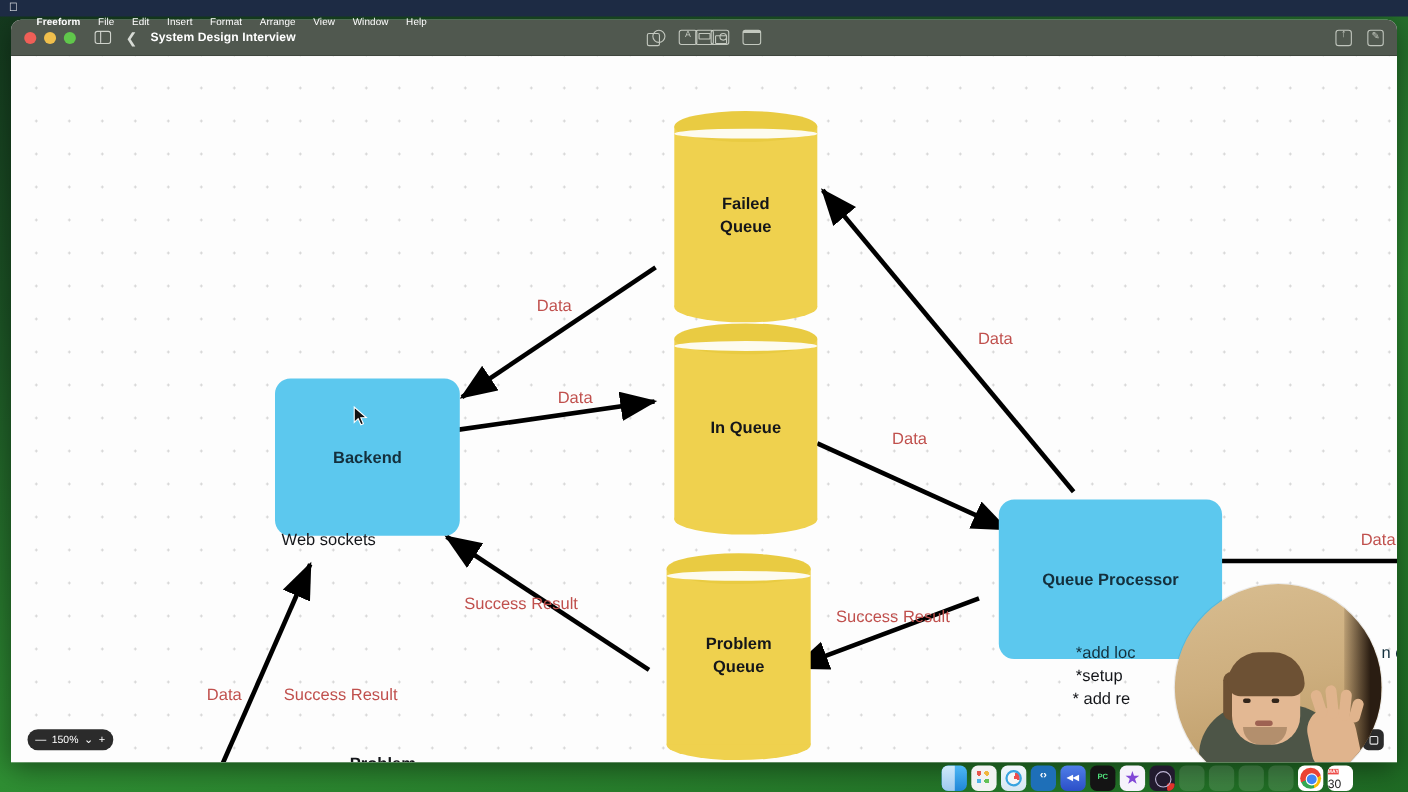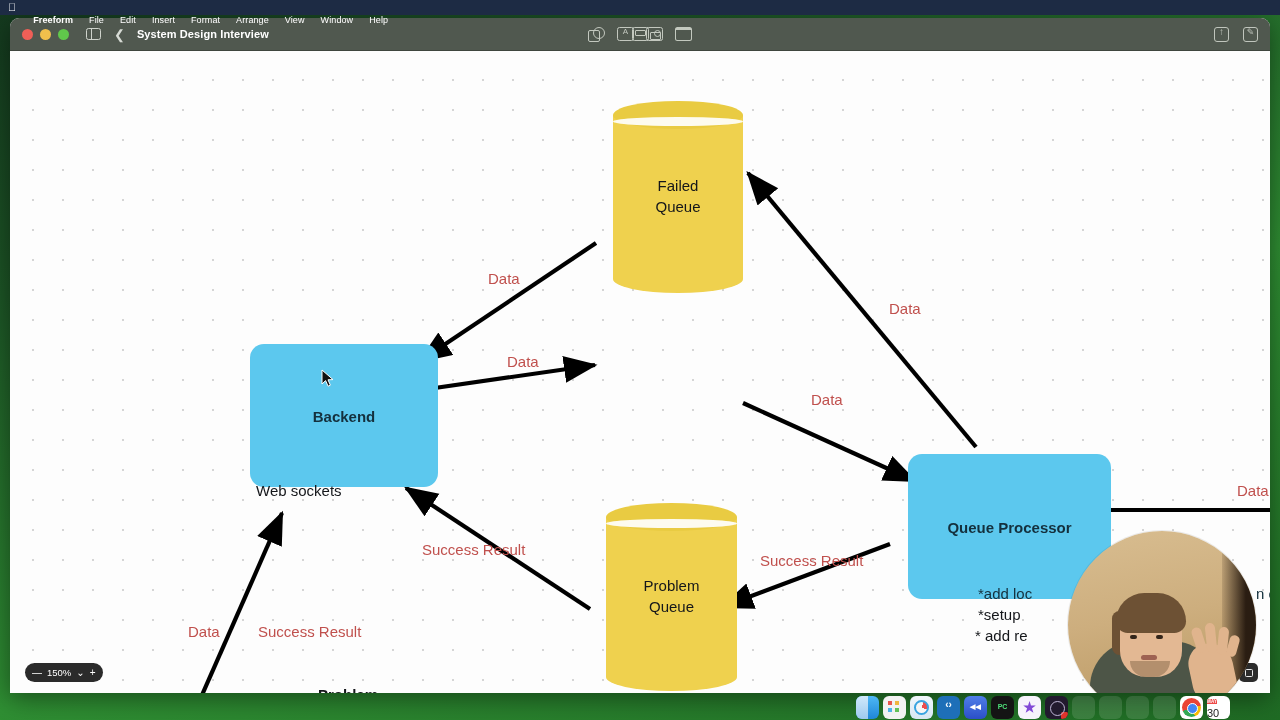"Failed" .cyl .lbl { font-weight: normal -> bold }
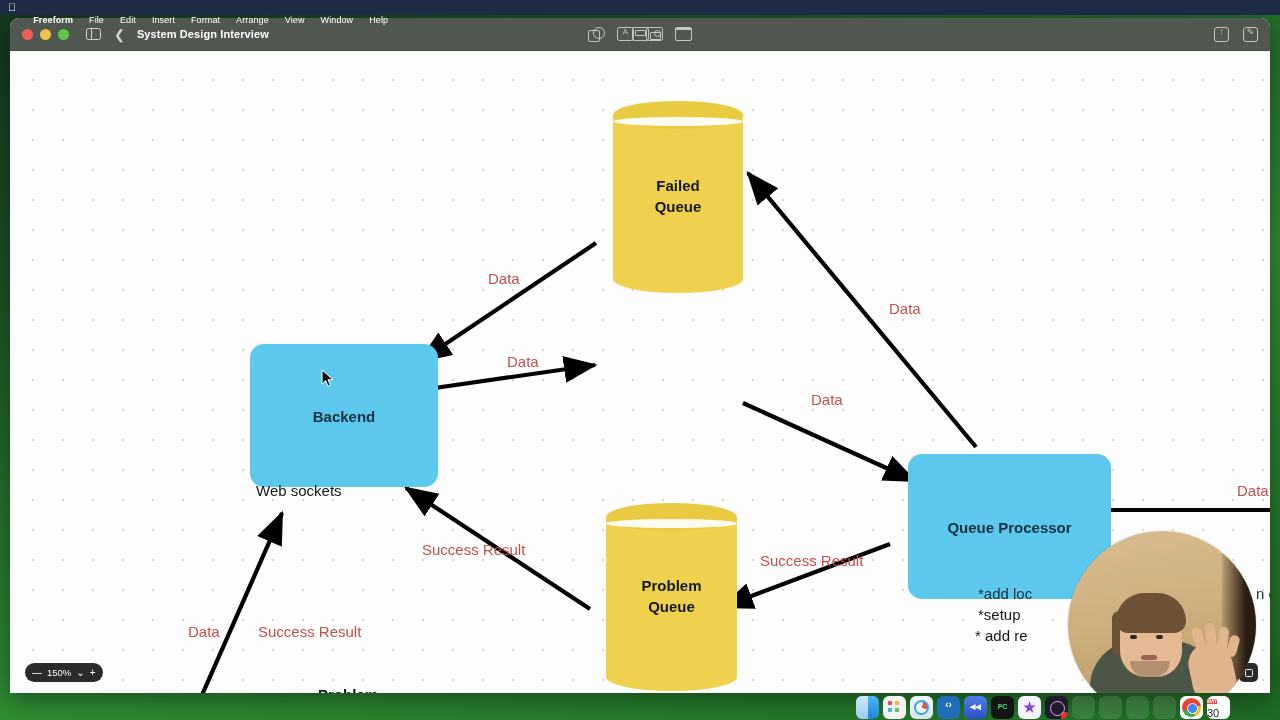"In Queue" div.cyl { html: none -> <div> <div></div> <div></div> <div></div> <div></div> <div> <div>In Queue</div> </div> </div> }
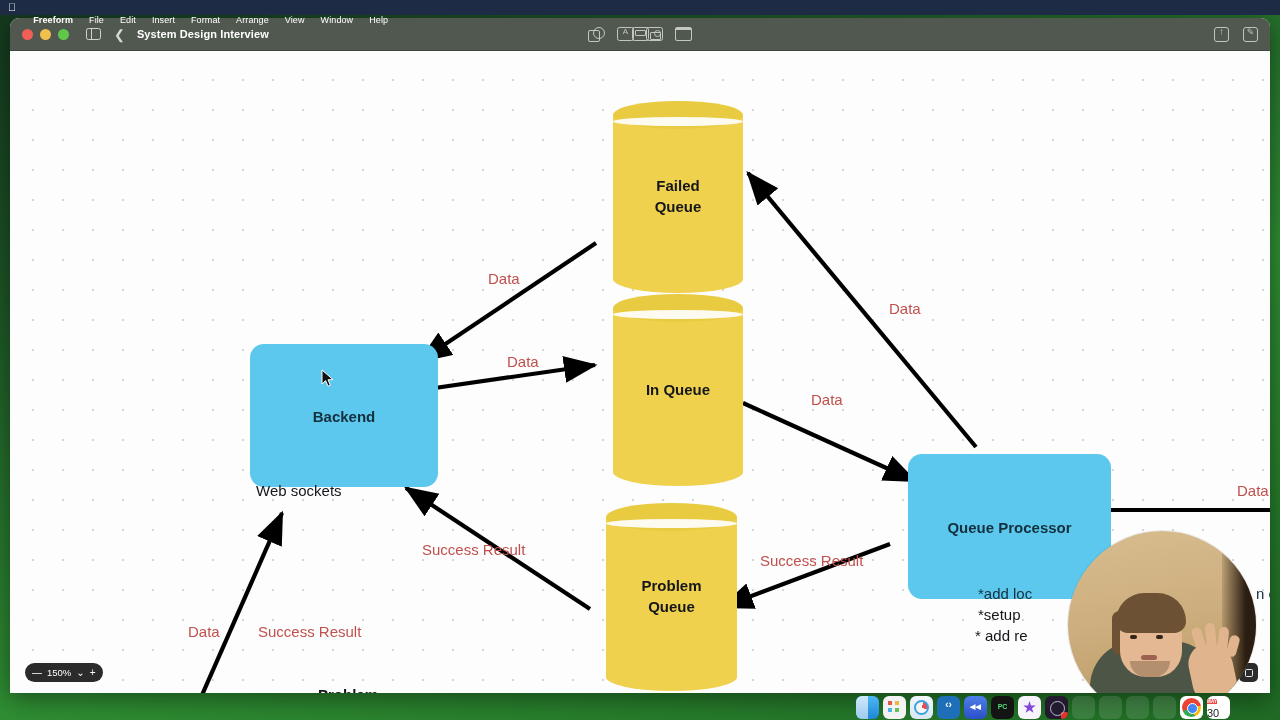"Backend" div.rect { width: 188px -> 168px }
